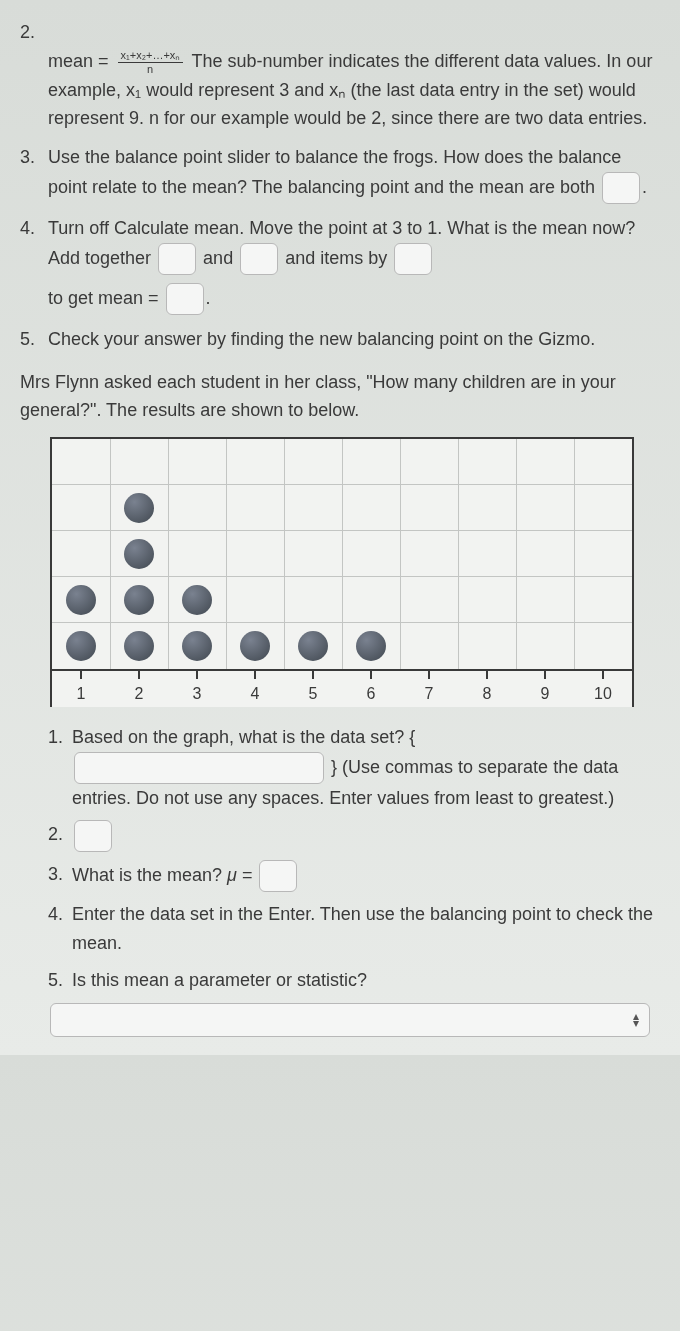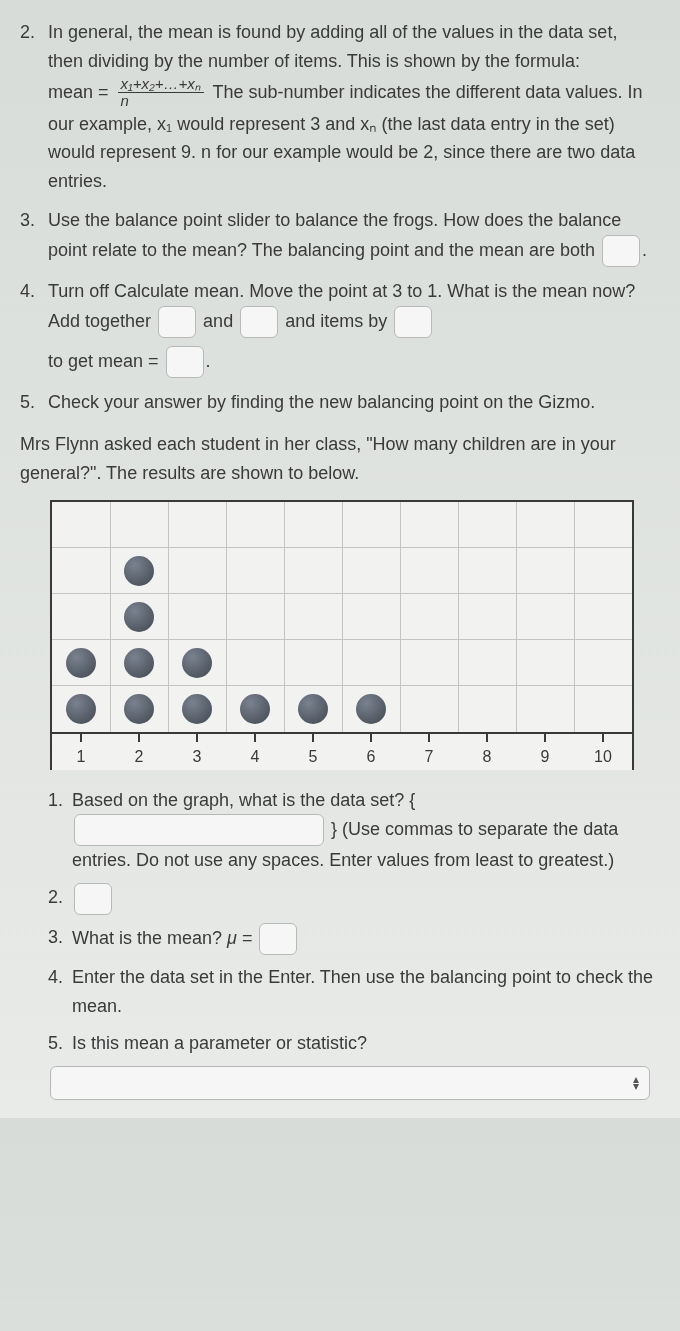"In general, the mean is" span { html: <span>In general, the mean is found by adding all of the values in the data set, then dividing by the number of items. This is shown by the formula:</span> -> none }
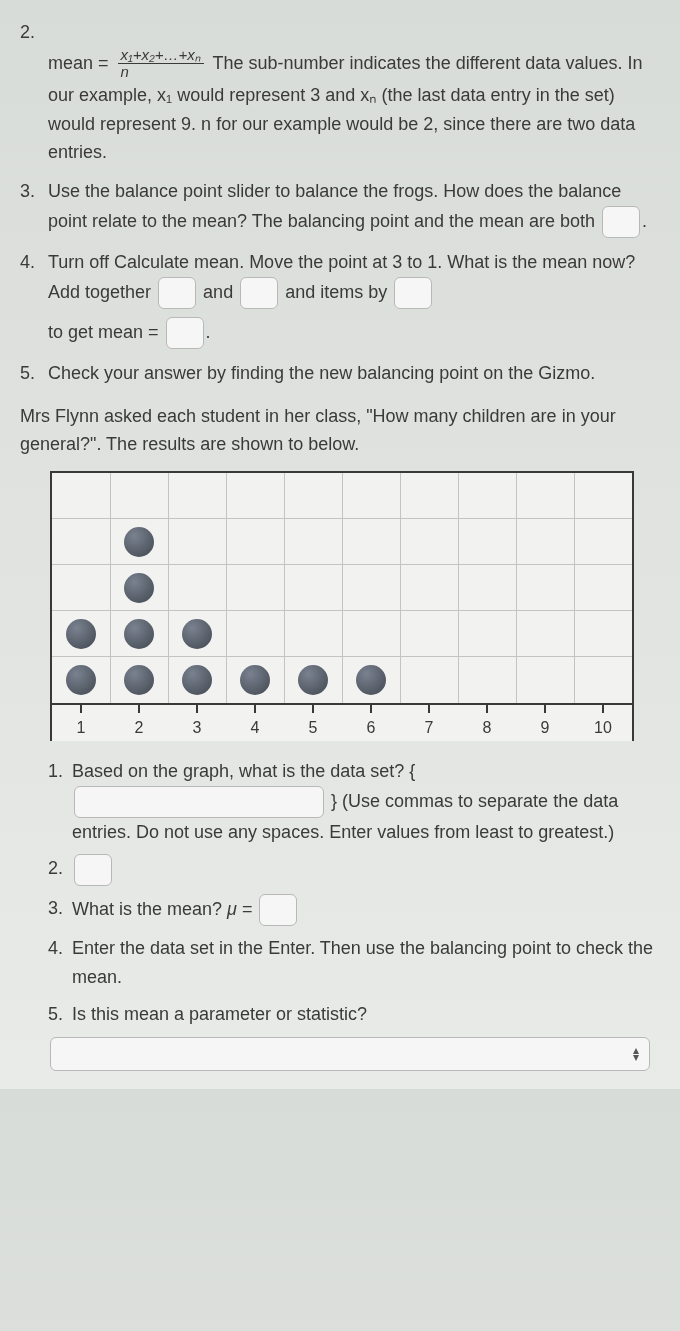"x₁+x₂+…+xₙ" .frac { font-size: 15px -> 11px; font-style: italic -> none; text-align: none -> center }
